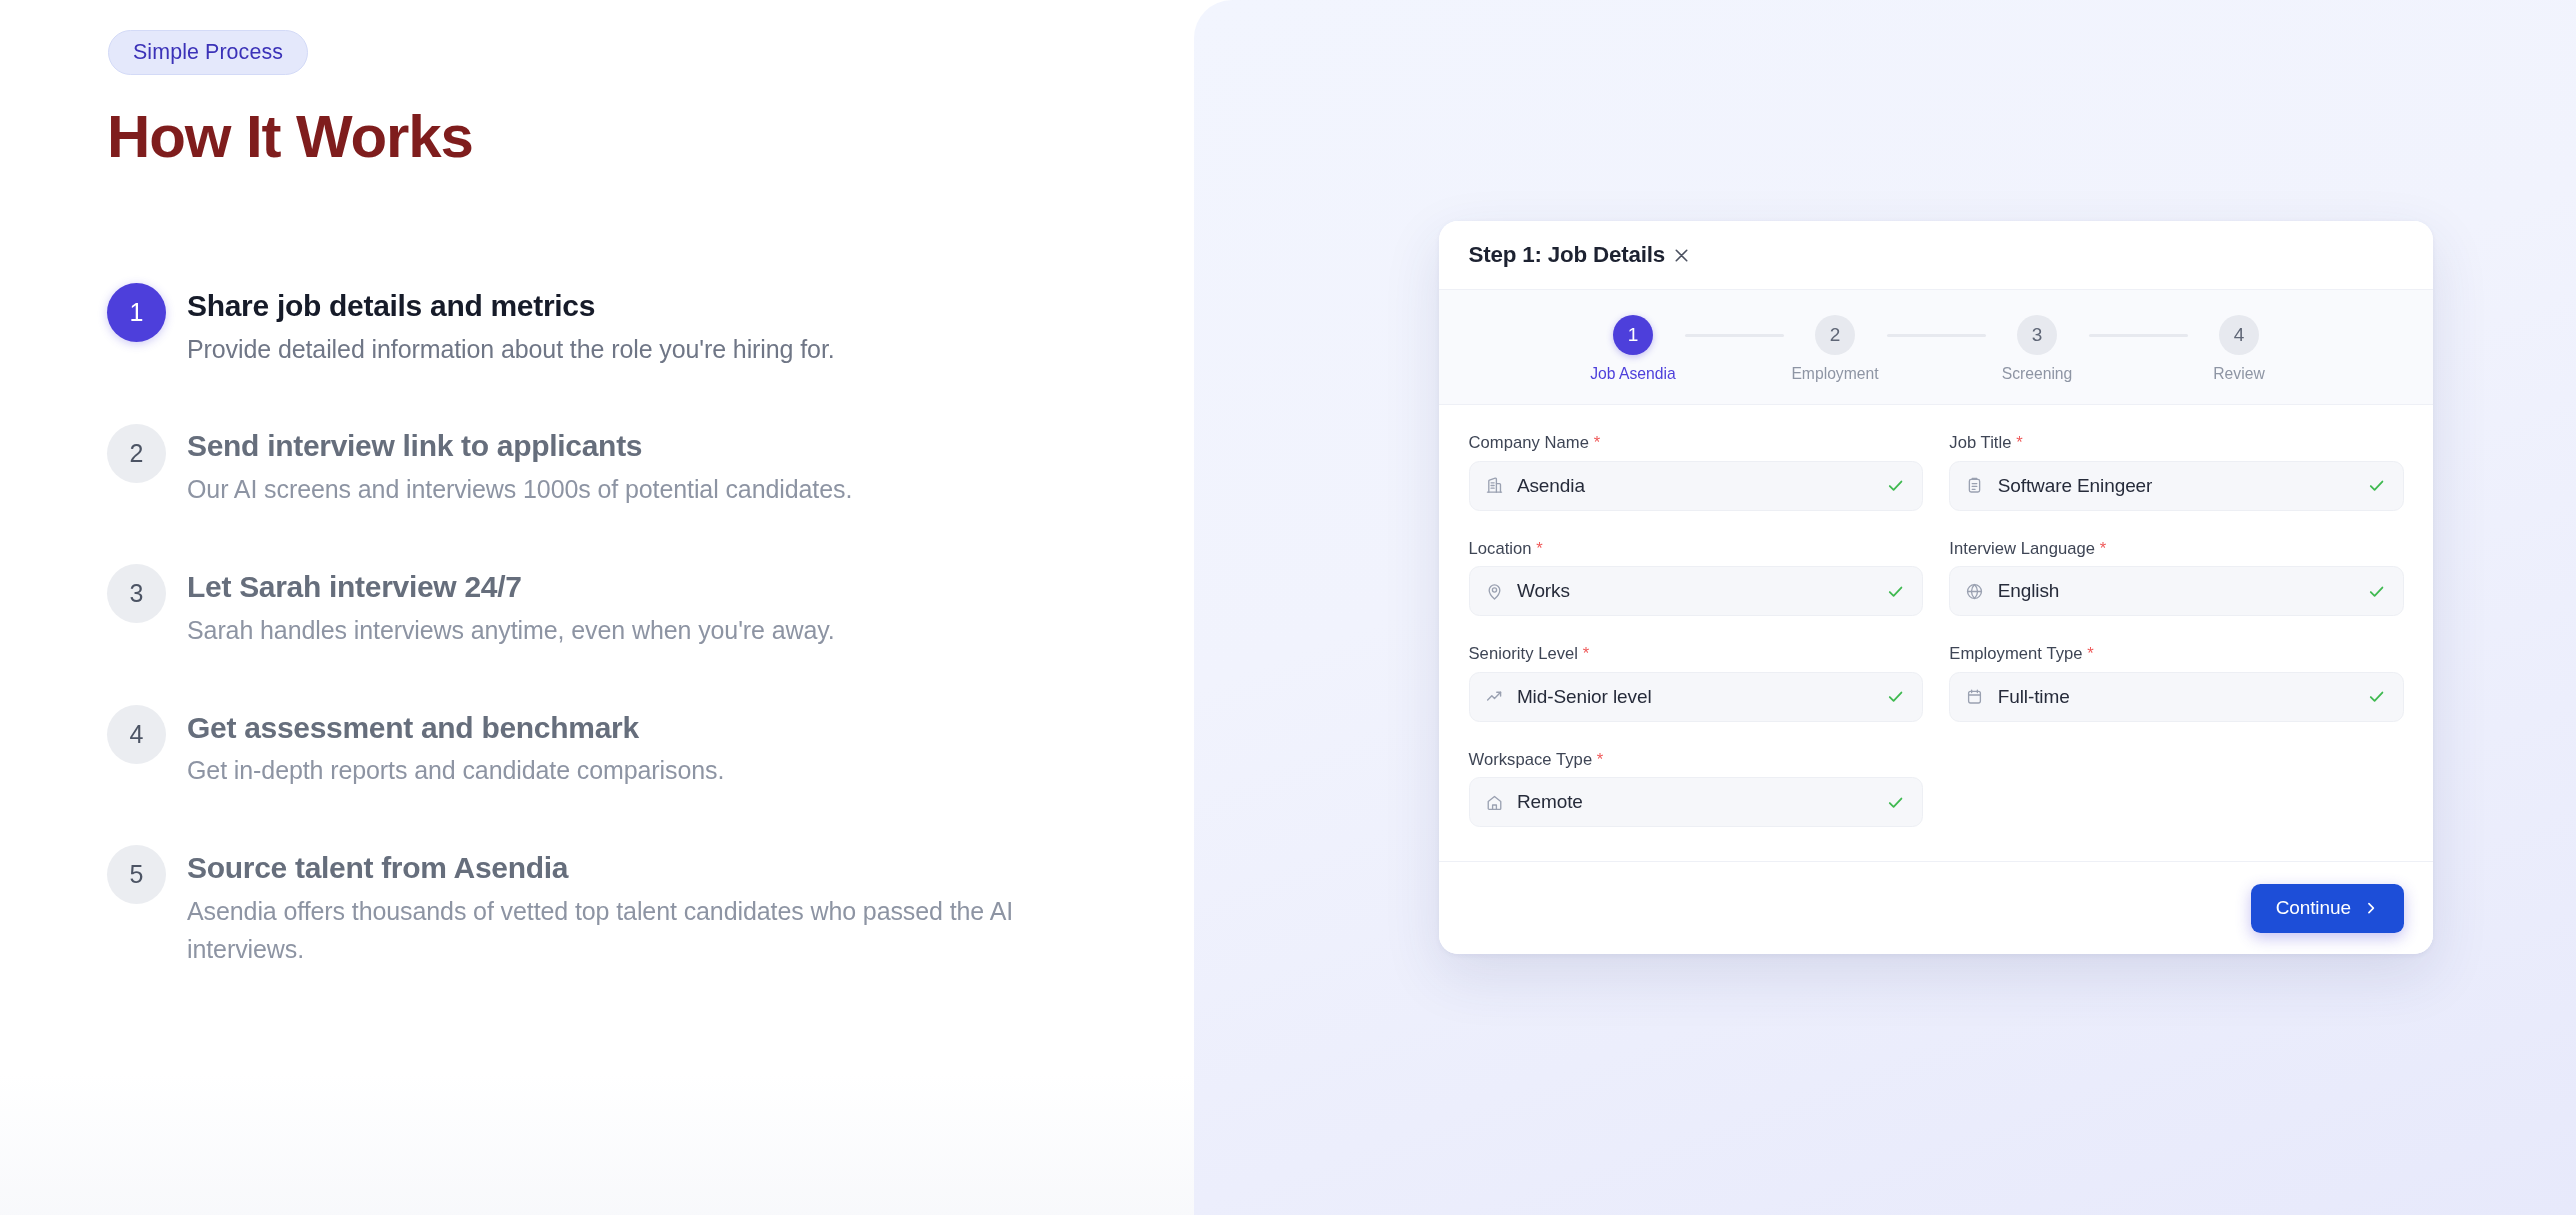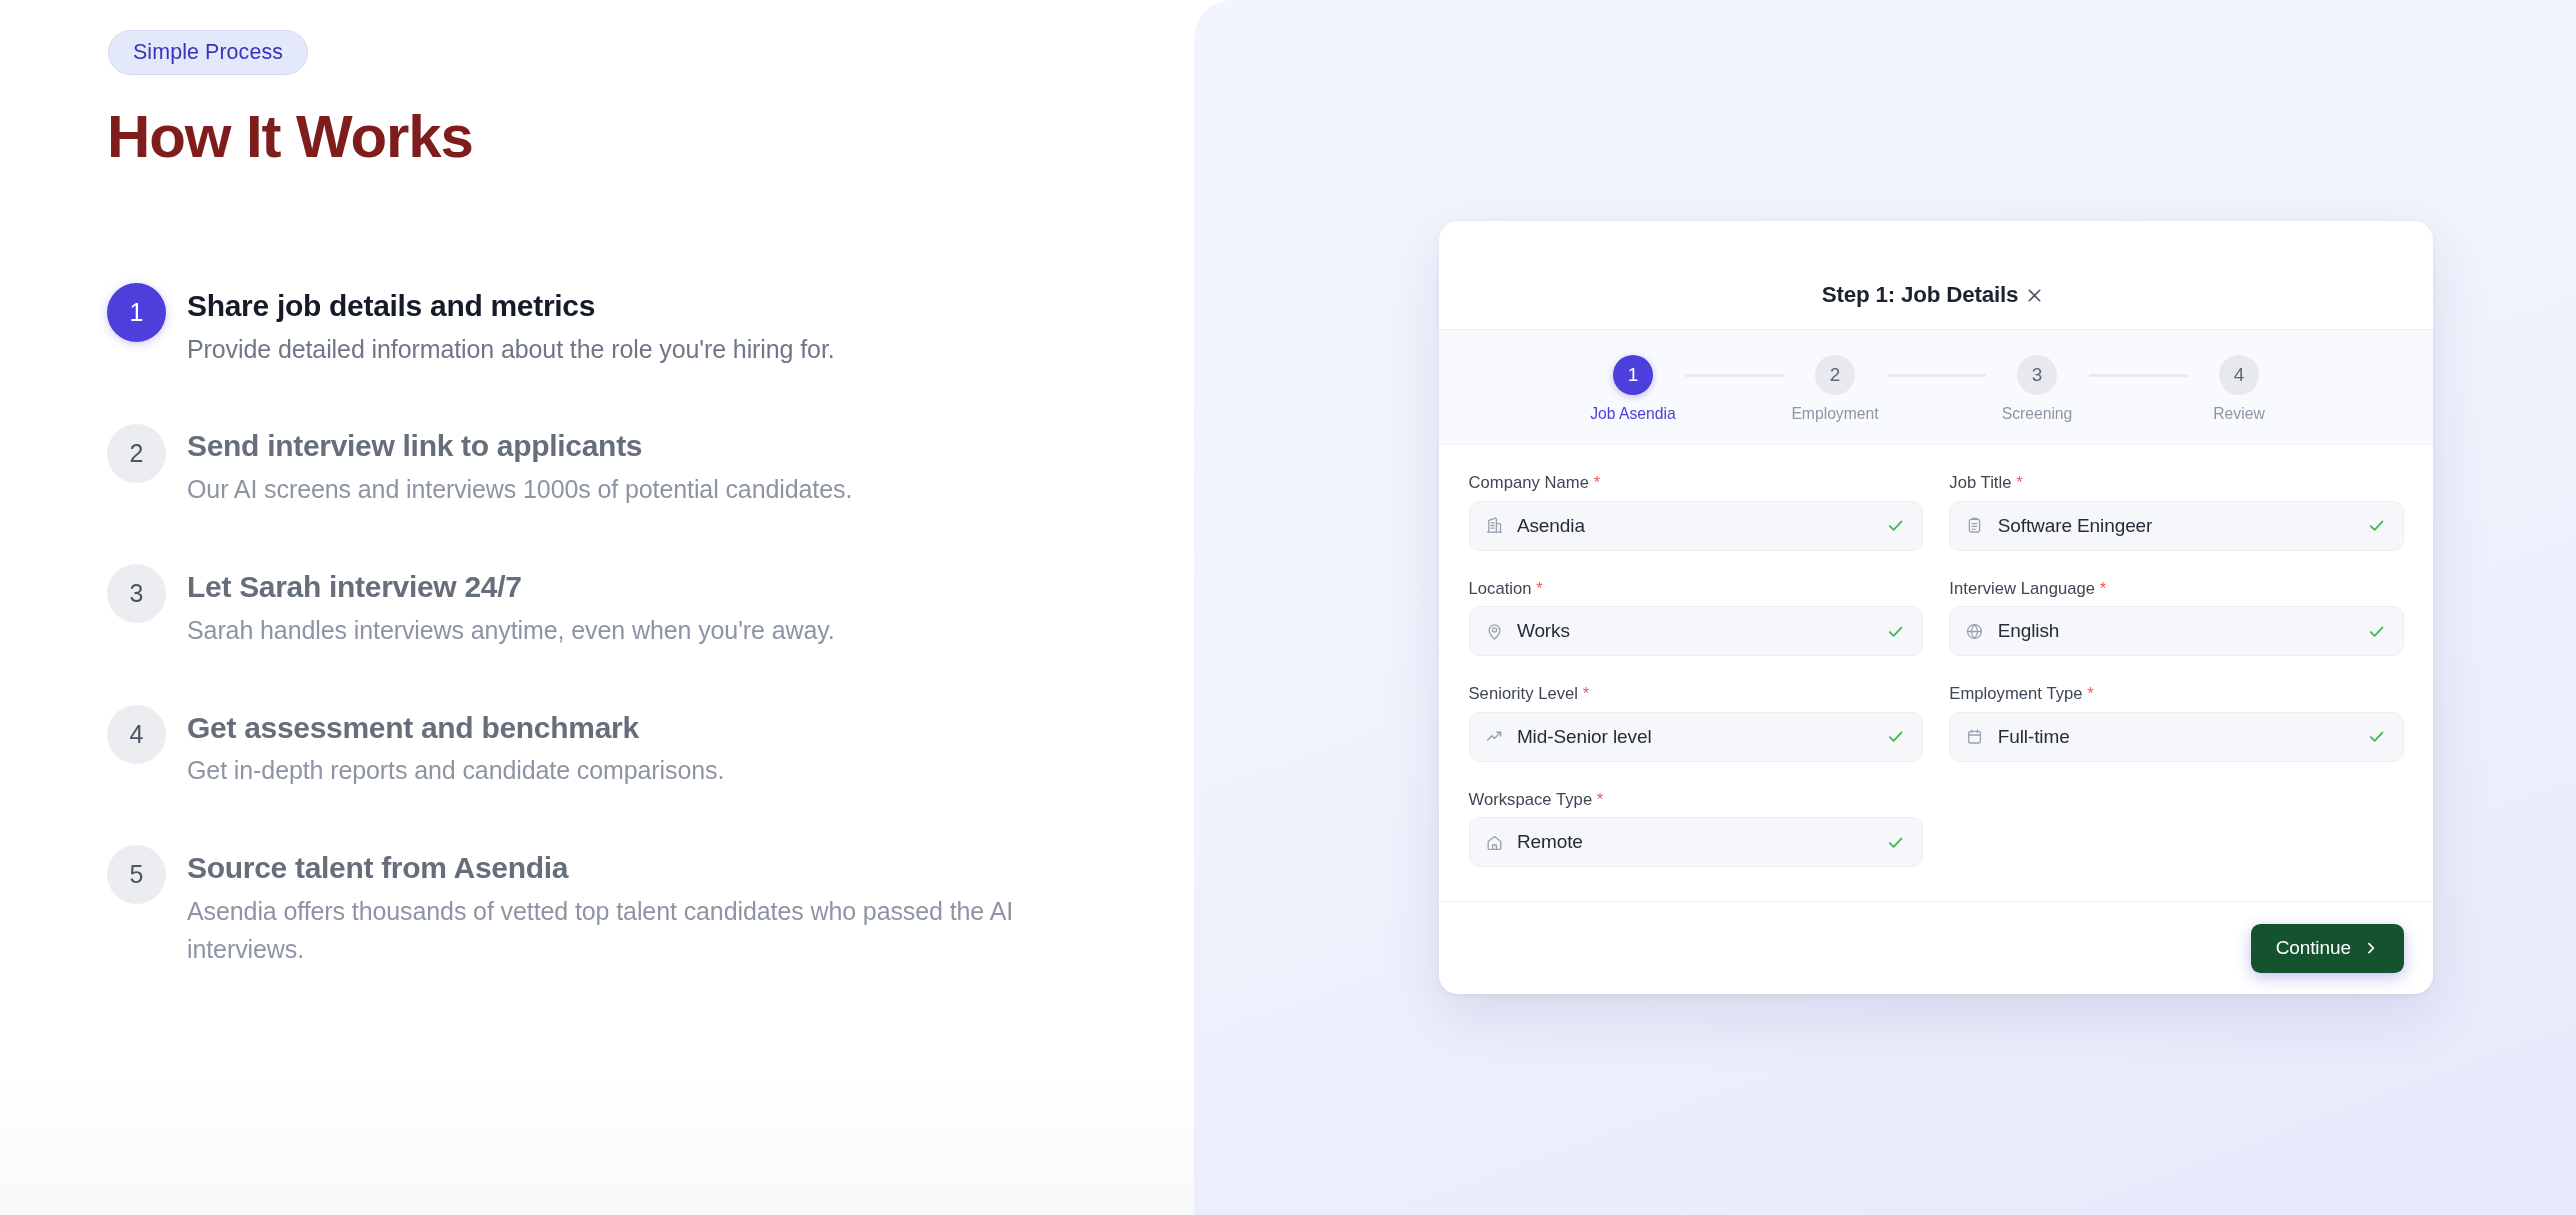"Step 1: Job Details" .modal-head { justify-content: center -> flex-start; margin-top: 40px -> none }
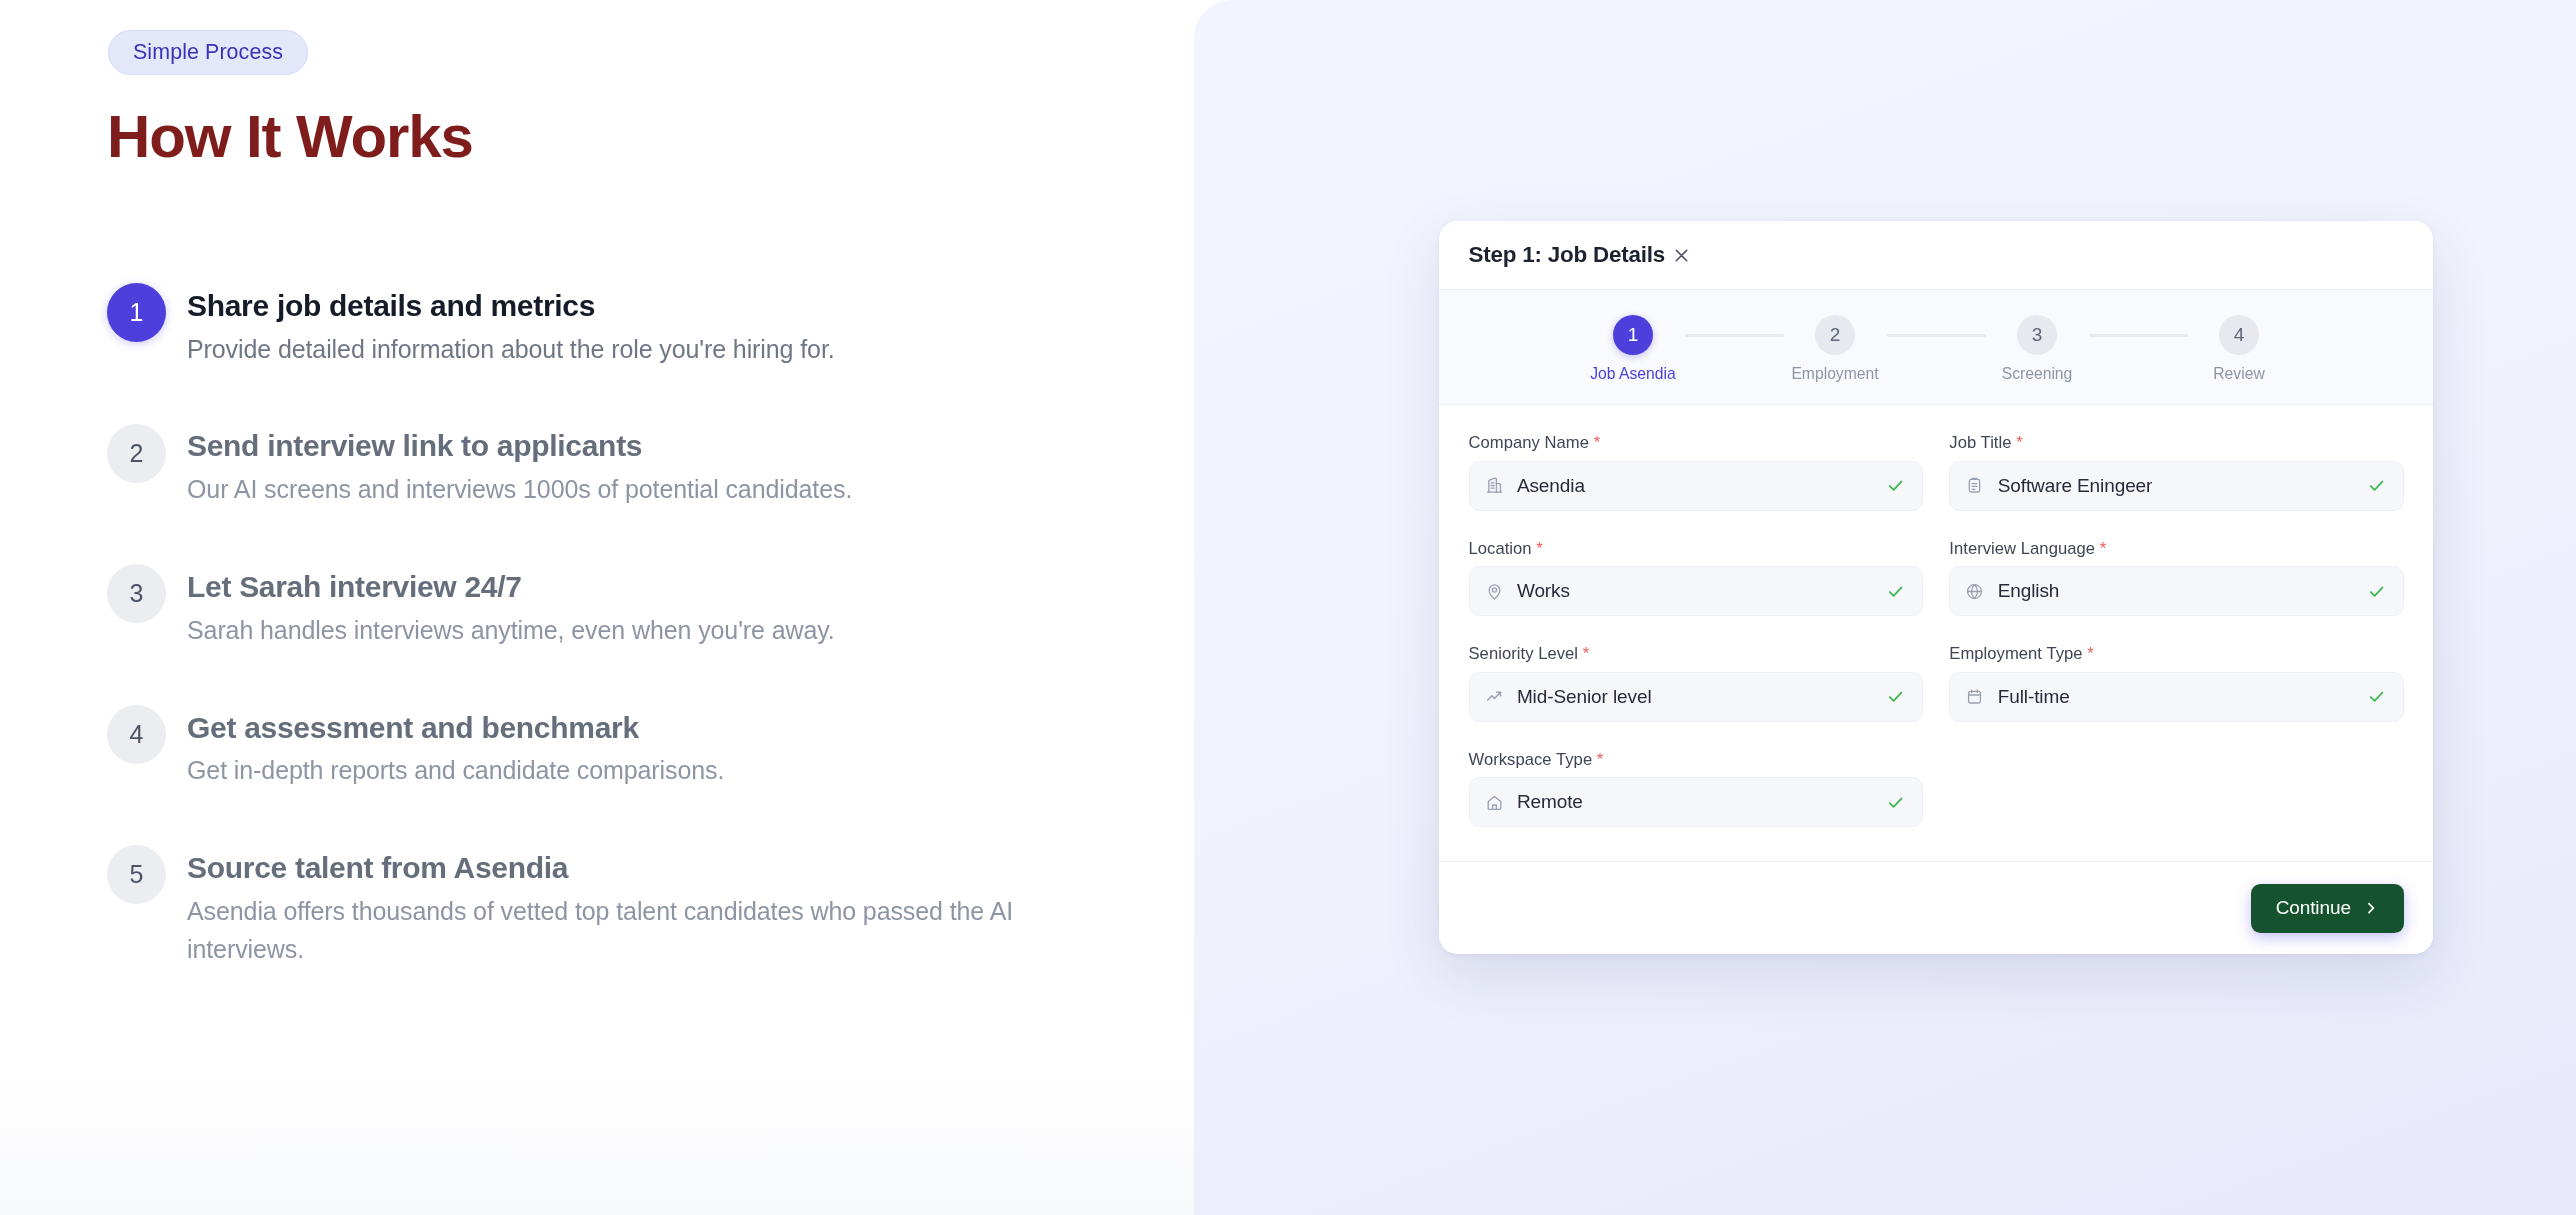"Continue" .continue-btn { background: #14532d -> #1d4ed8 }
